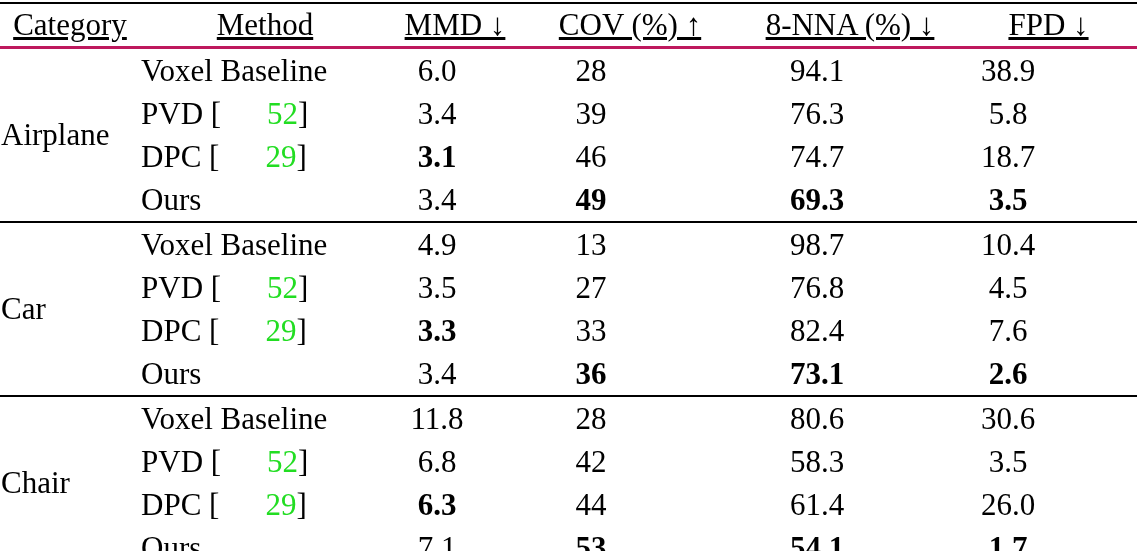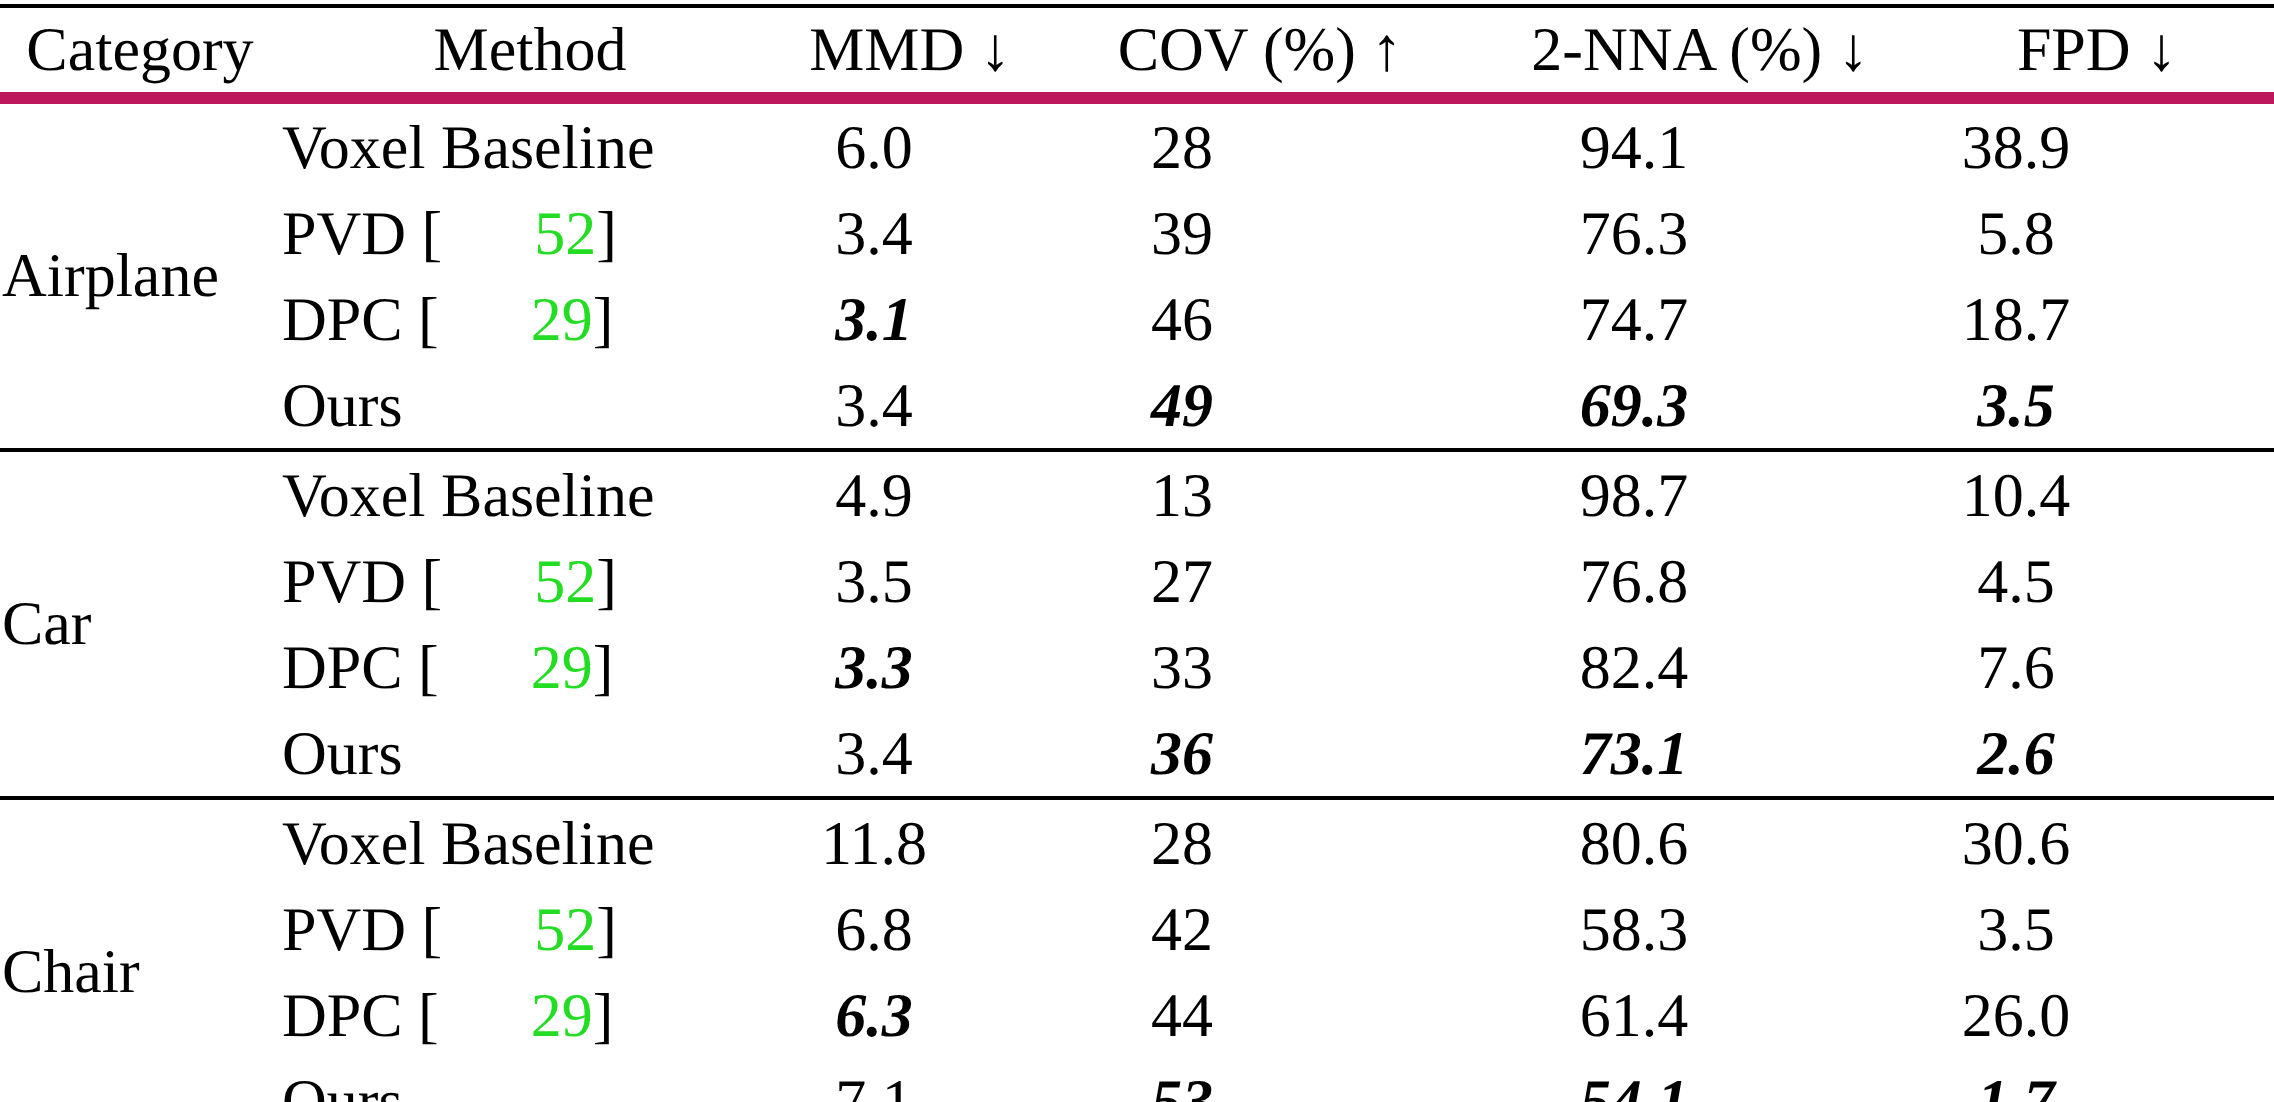"Category" thead tr { border-bottom: 6px solid #be185d -> 3px solid #be185d; text-decoration: none -> underline }
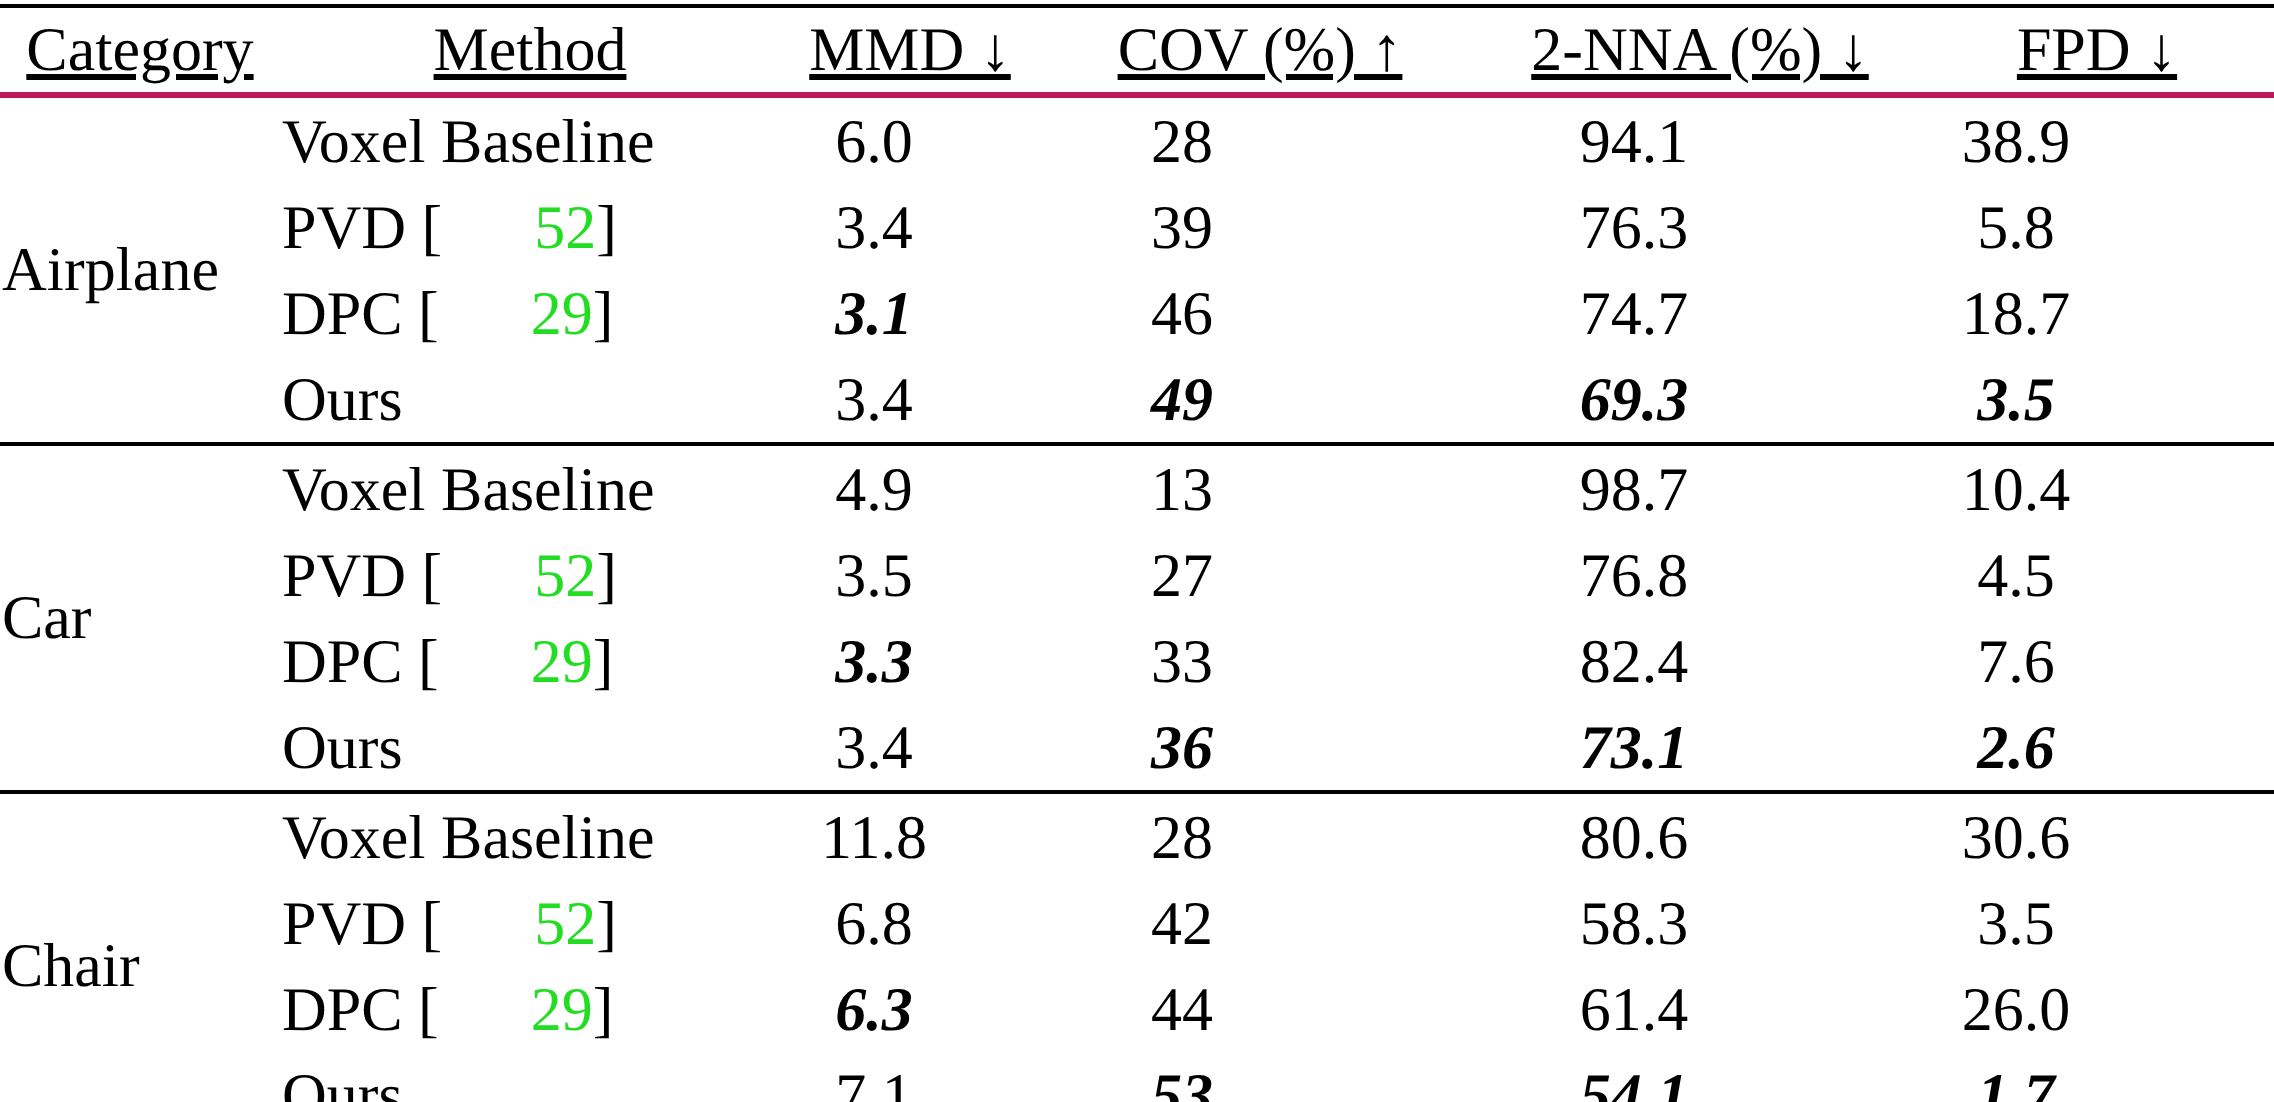"2-NNA (%) ↓" th { text: 2-NNA -> 8-NNA }
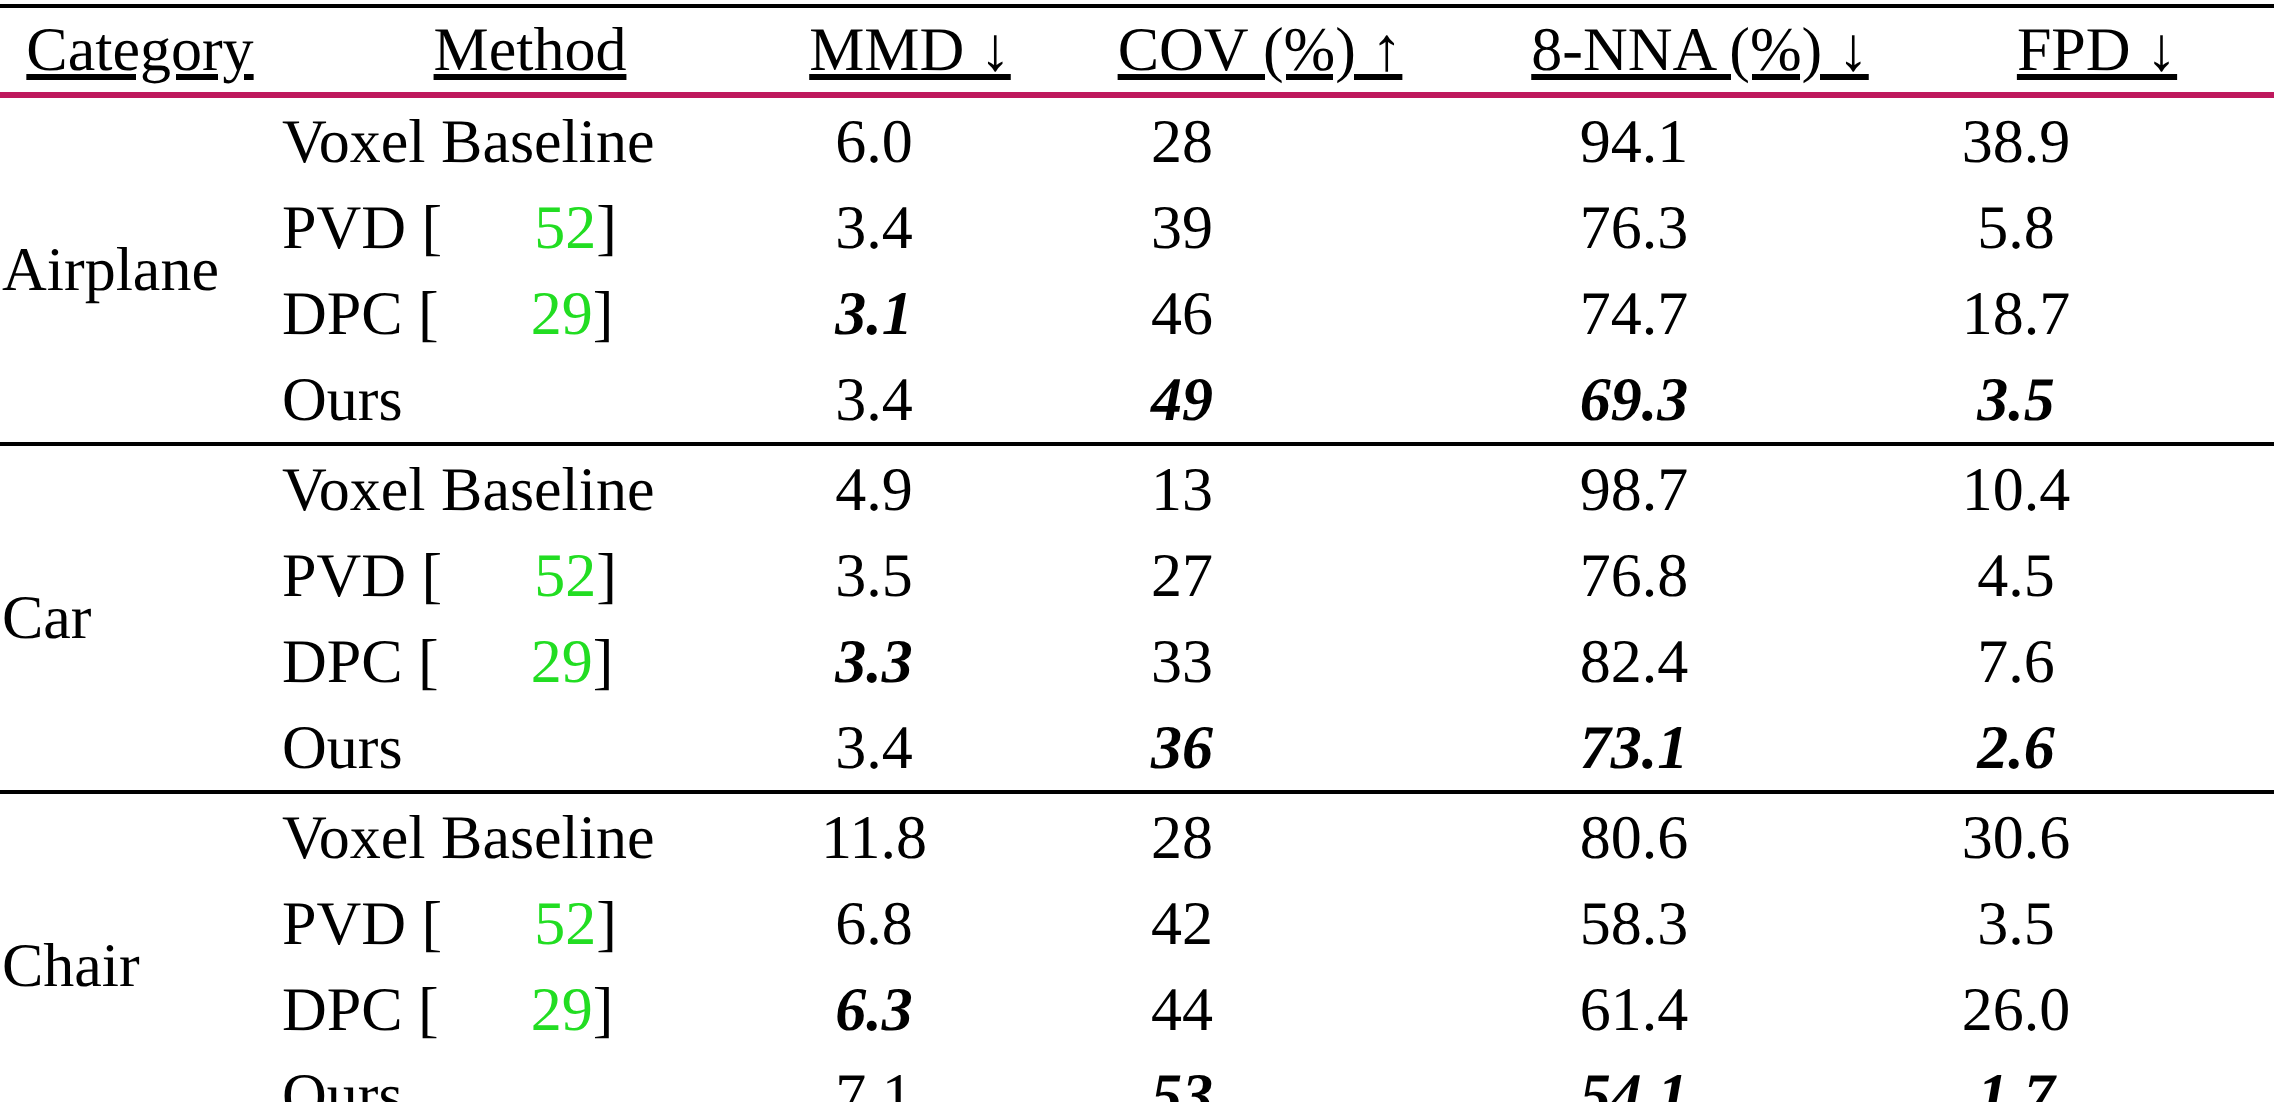"3.1" .b { font-style: italic -> none }
